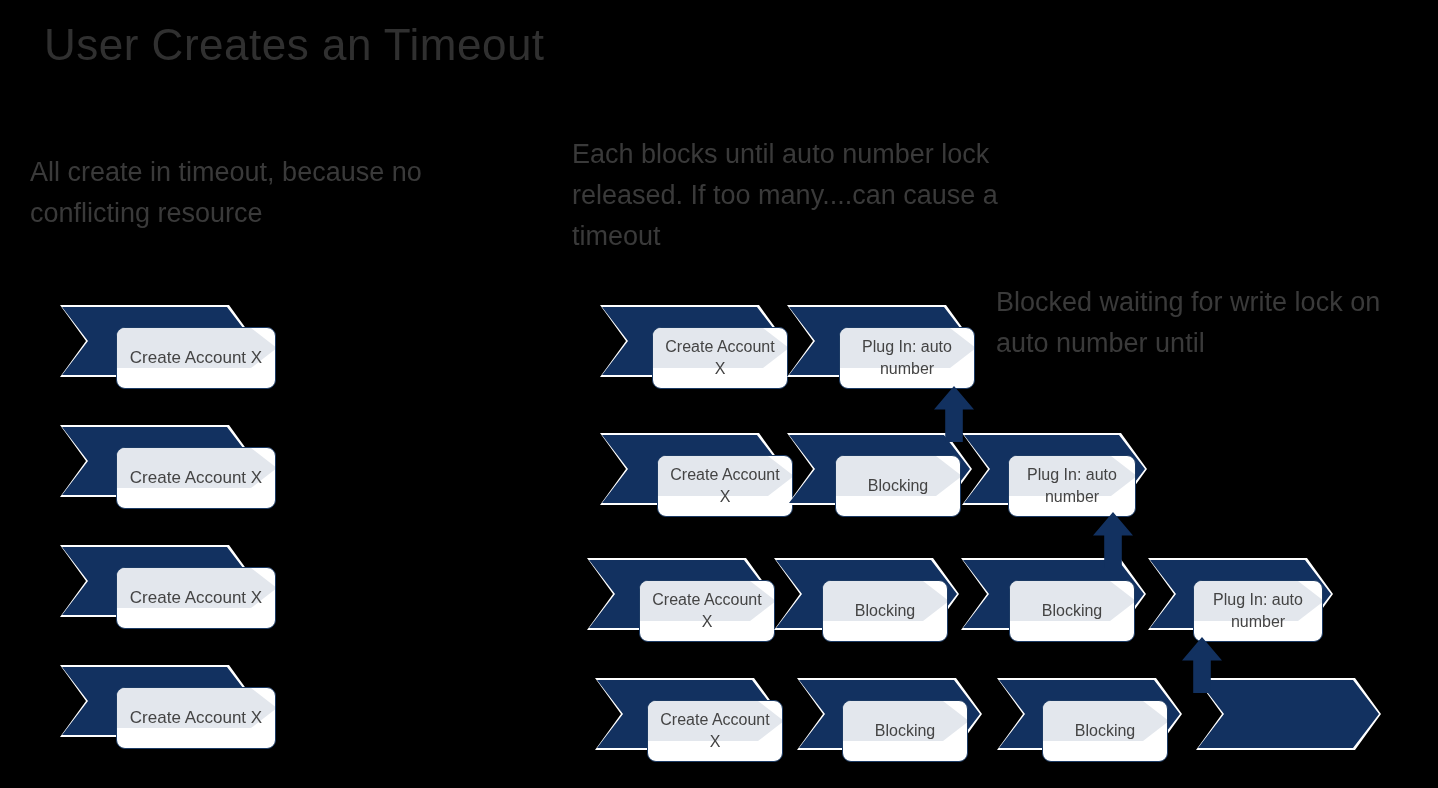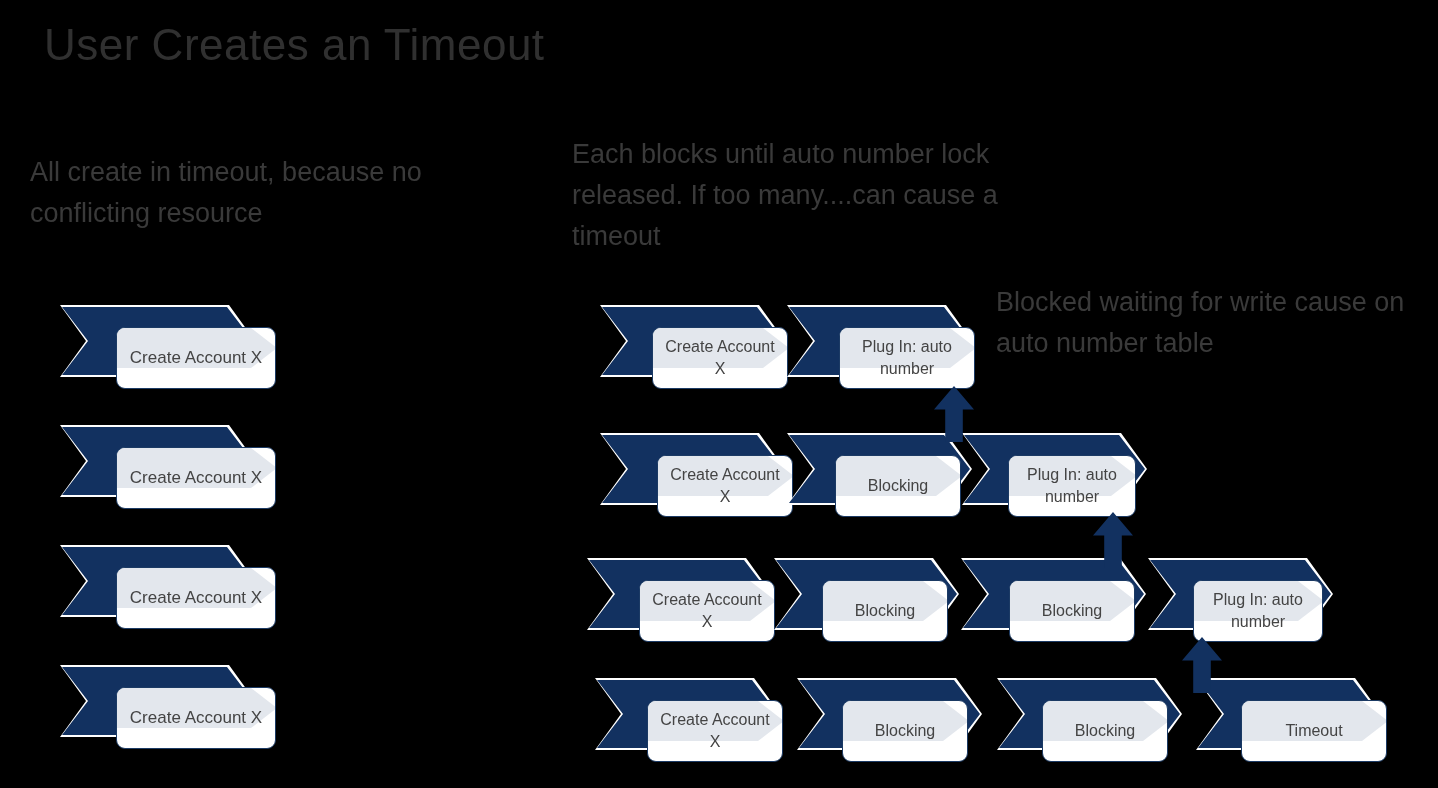"Blocked waiting for write cause" div.caption { text: cause on auto number table -> lock on auto number until }
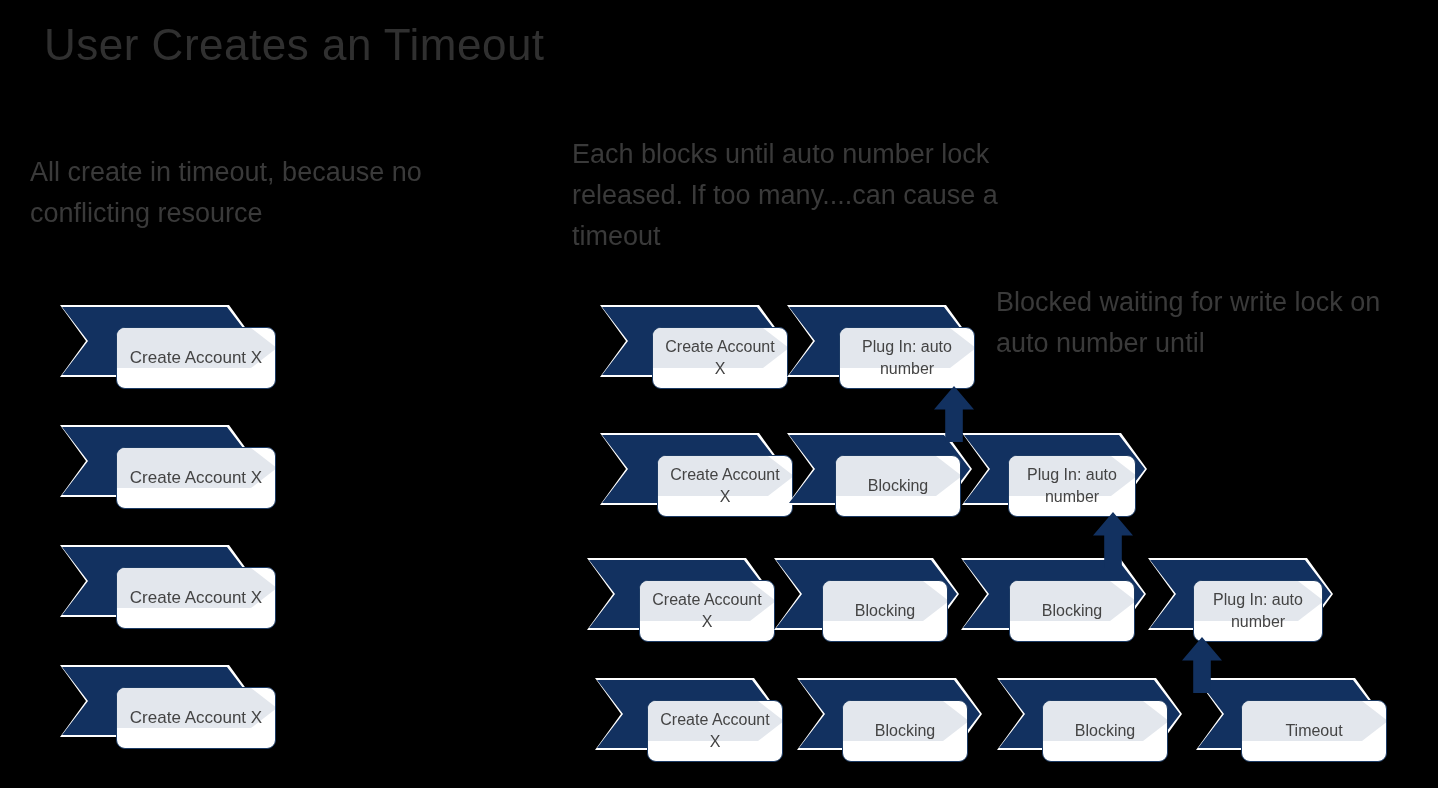"Timeout" div.card { html: <div> <div></div> <div>Timeout</div> </div> -> none }
